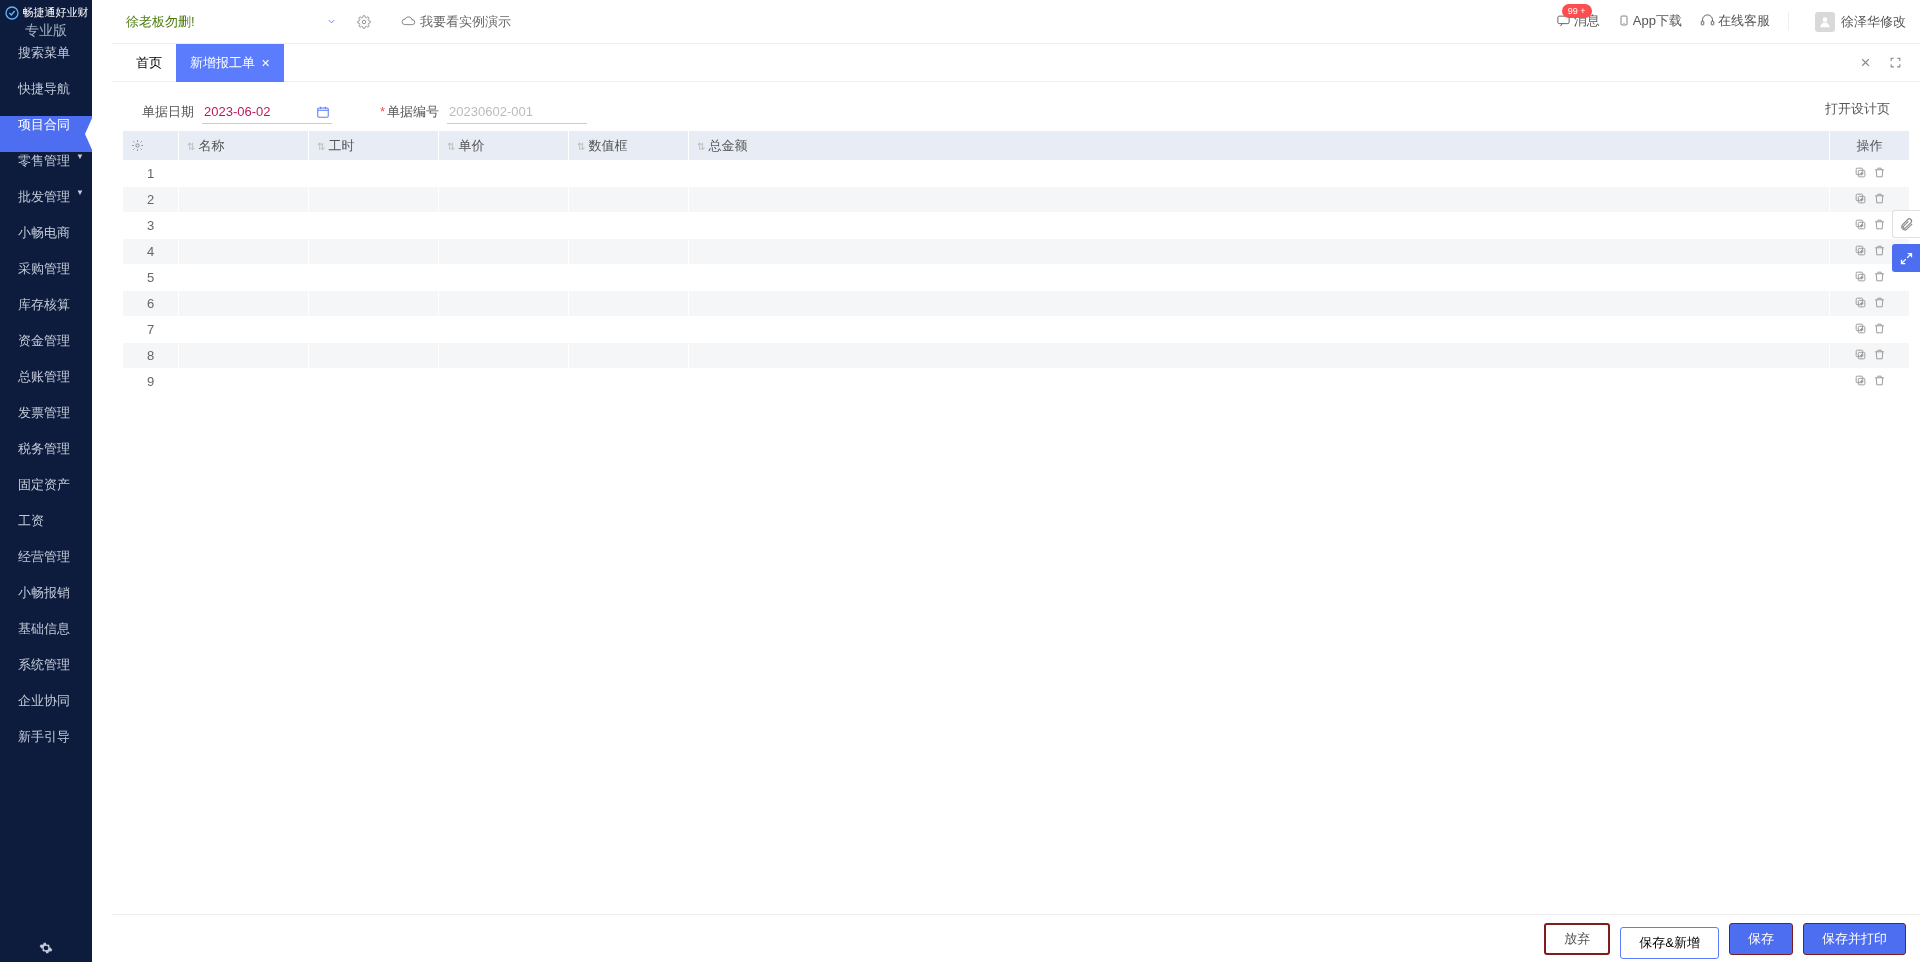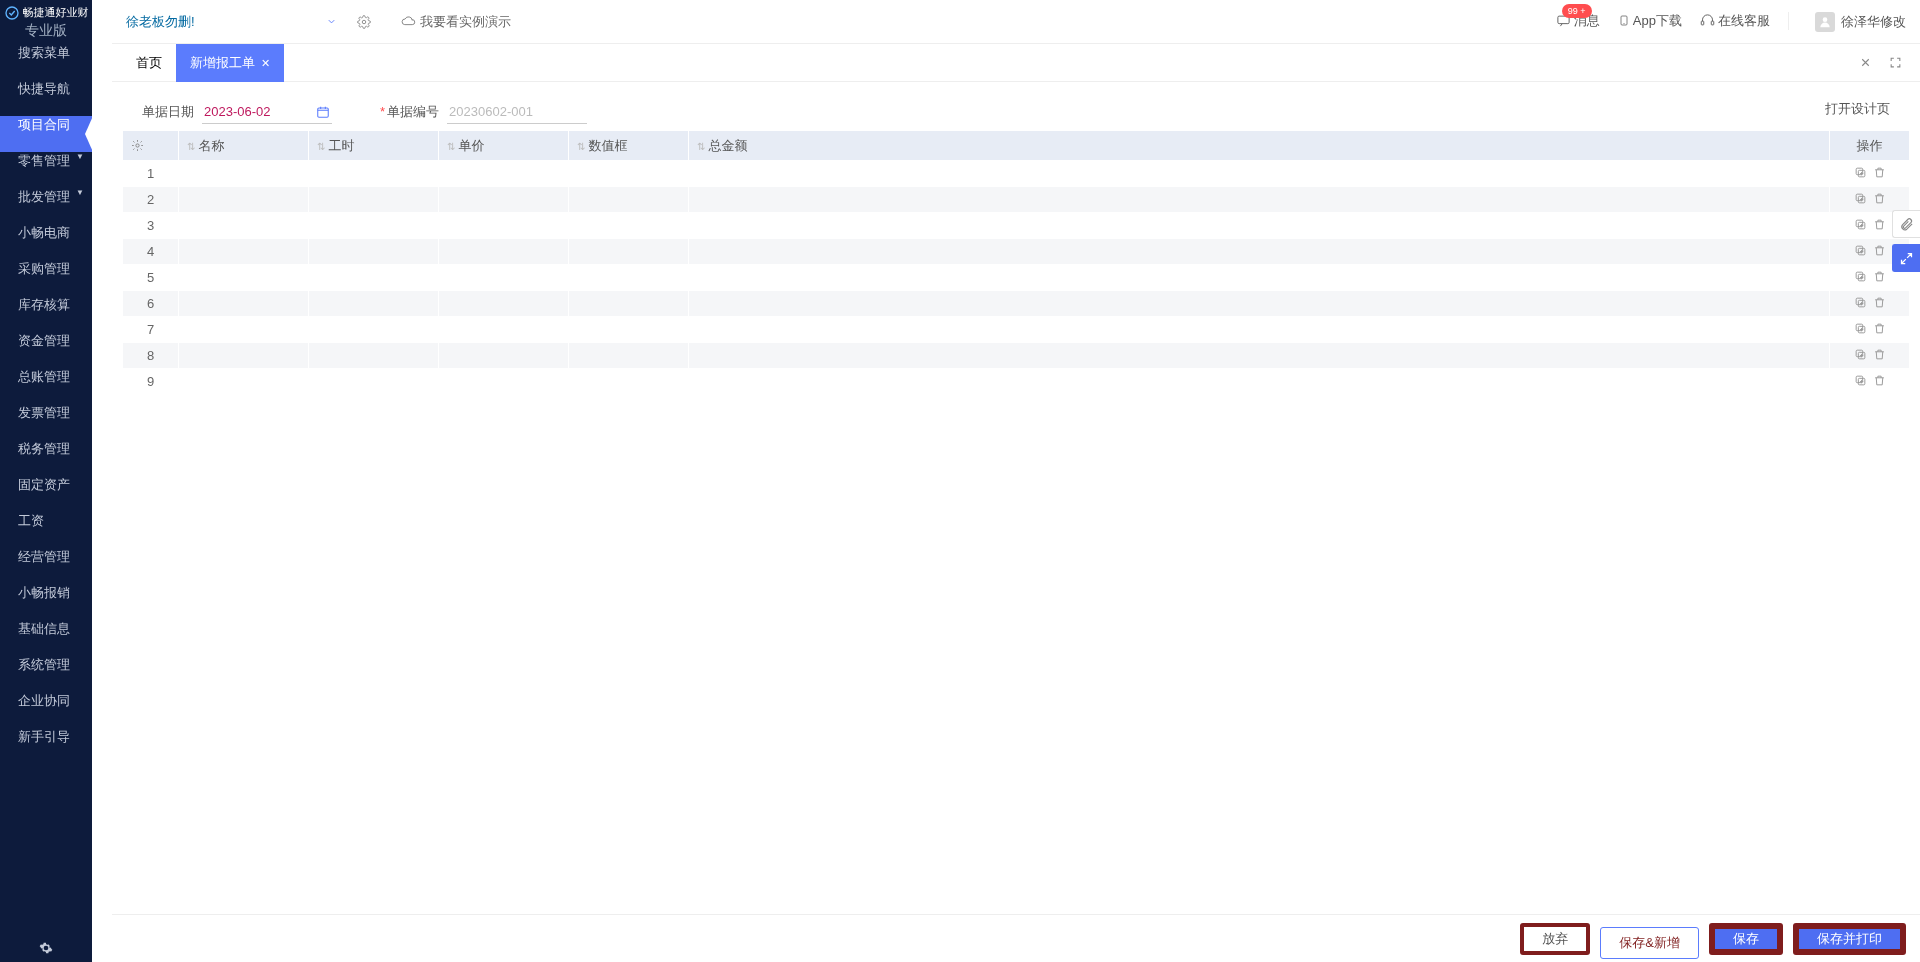"徐老板勿删!" .org-select { color: #0369a1 -> #4d7c0f }
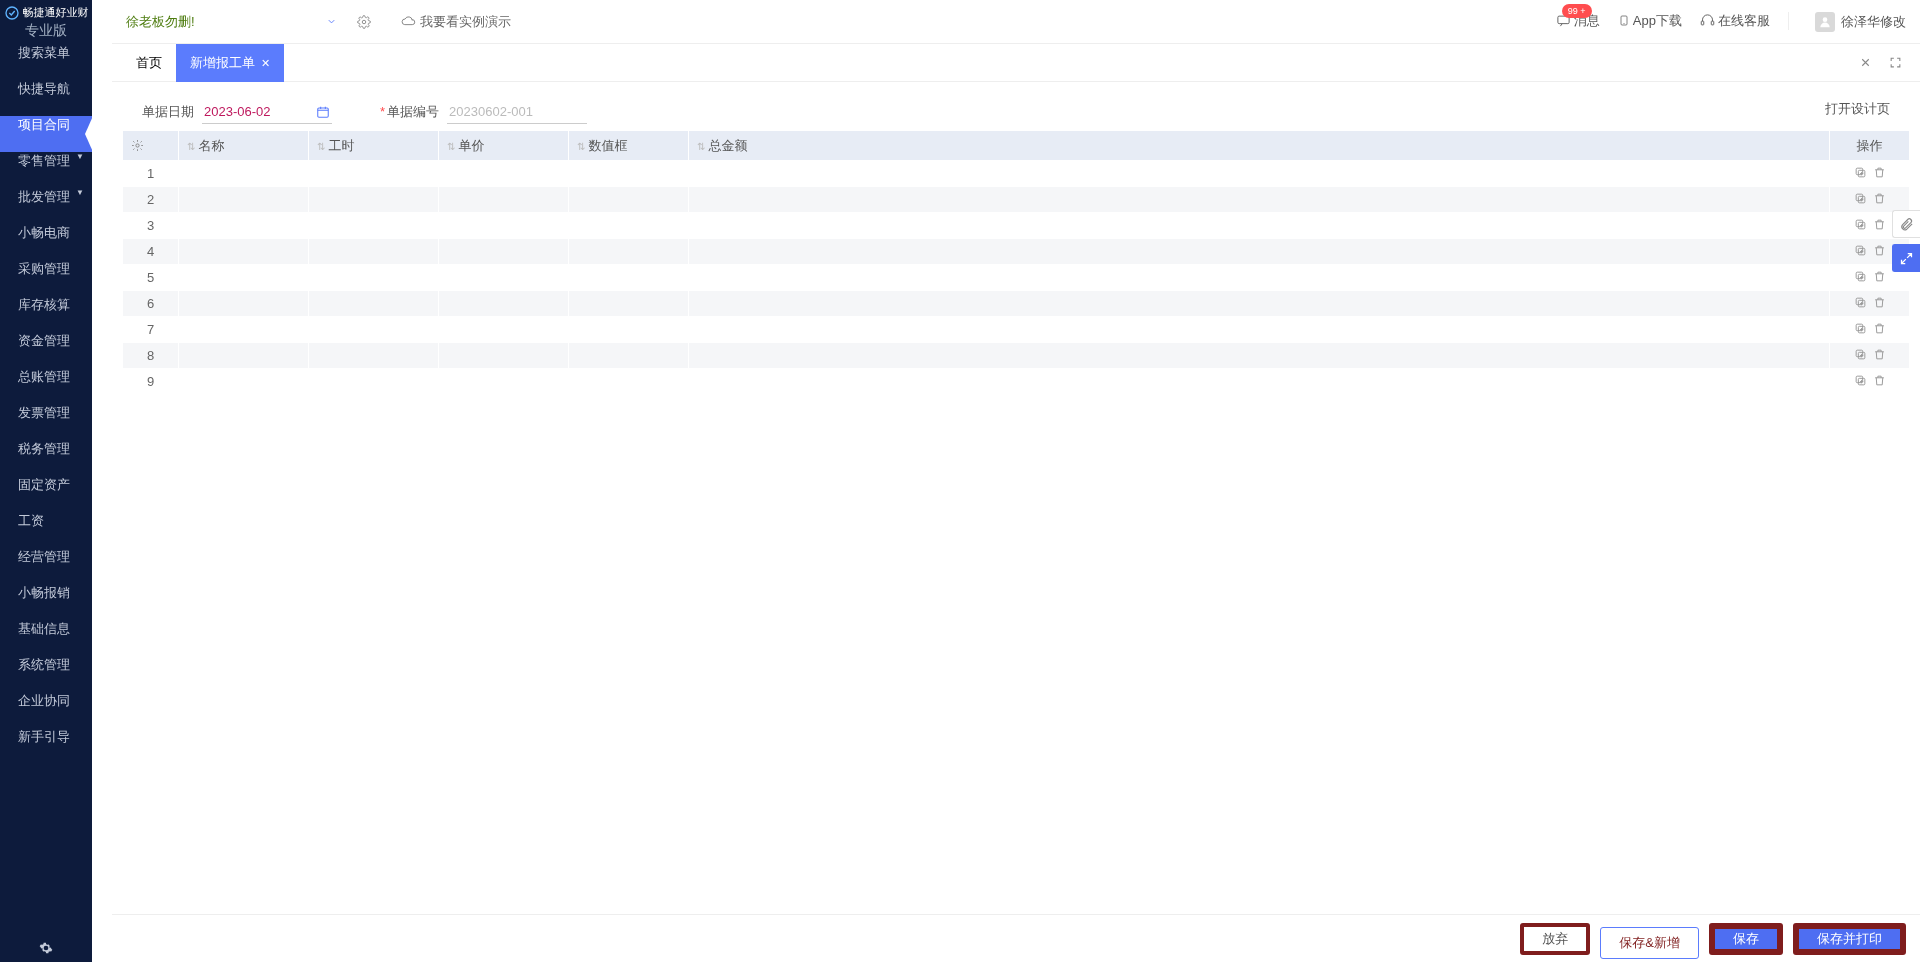"放弃" .btn-default { border: 4px solid #7f1d1d -> 2px solid #7f1d1d }
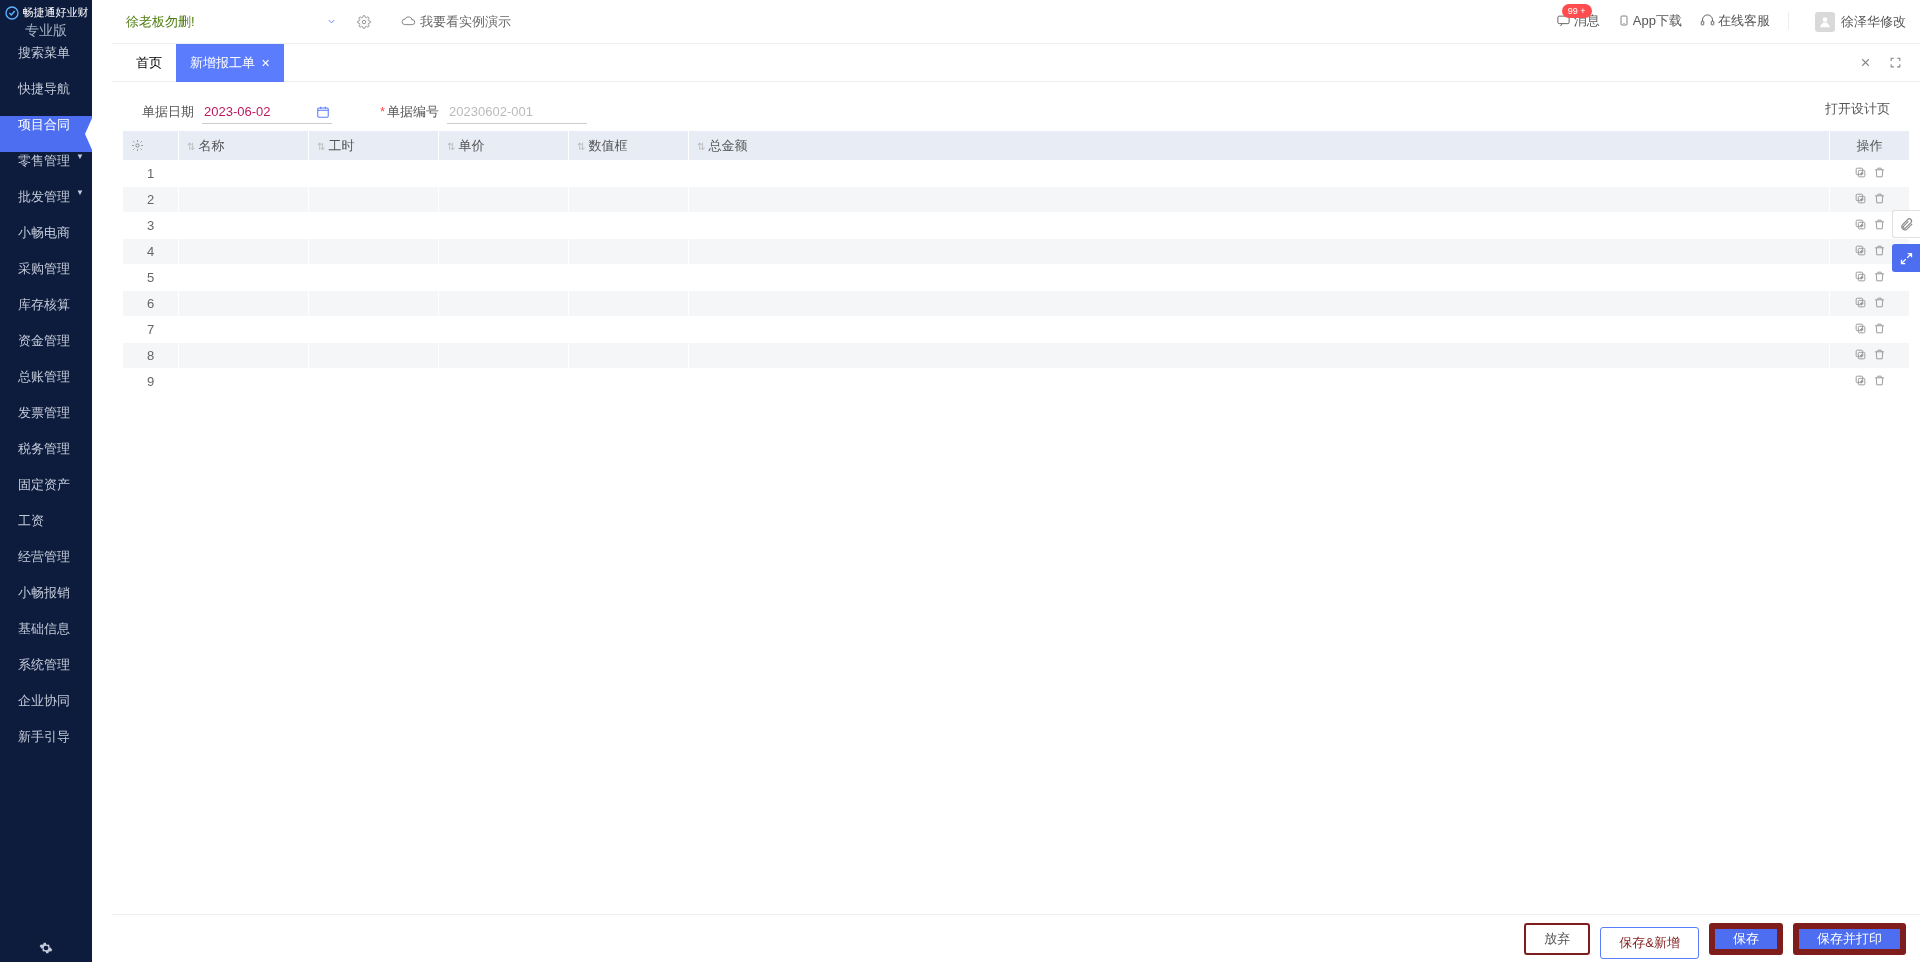"保存&新增" .btn-outline { color: #7f1d1d -> #000000 }
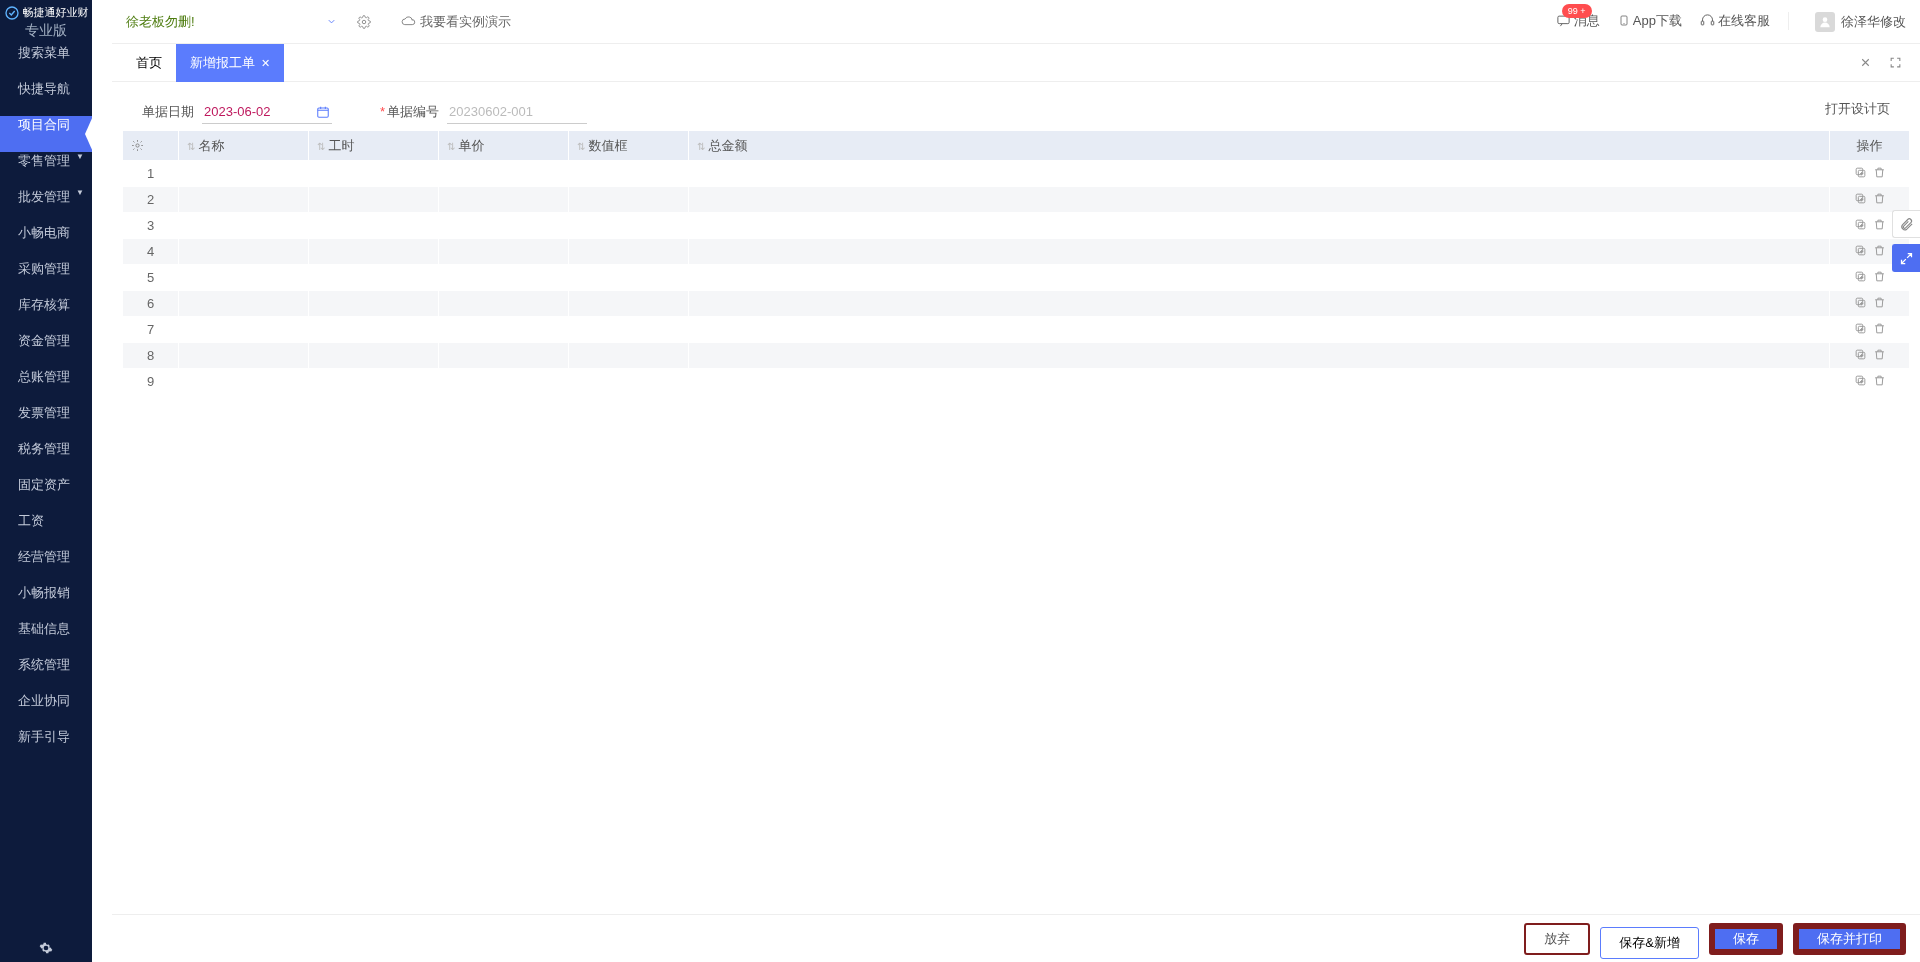"保存" .btn-primary { border: 6px solid #7f1d1d -> 1px solid #7f1d1d }
